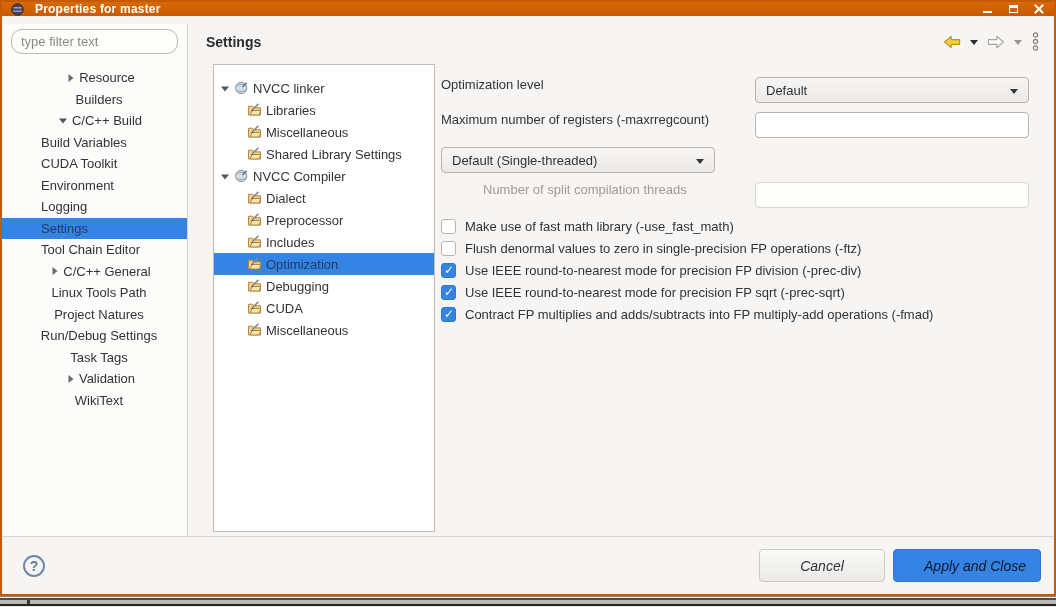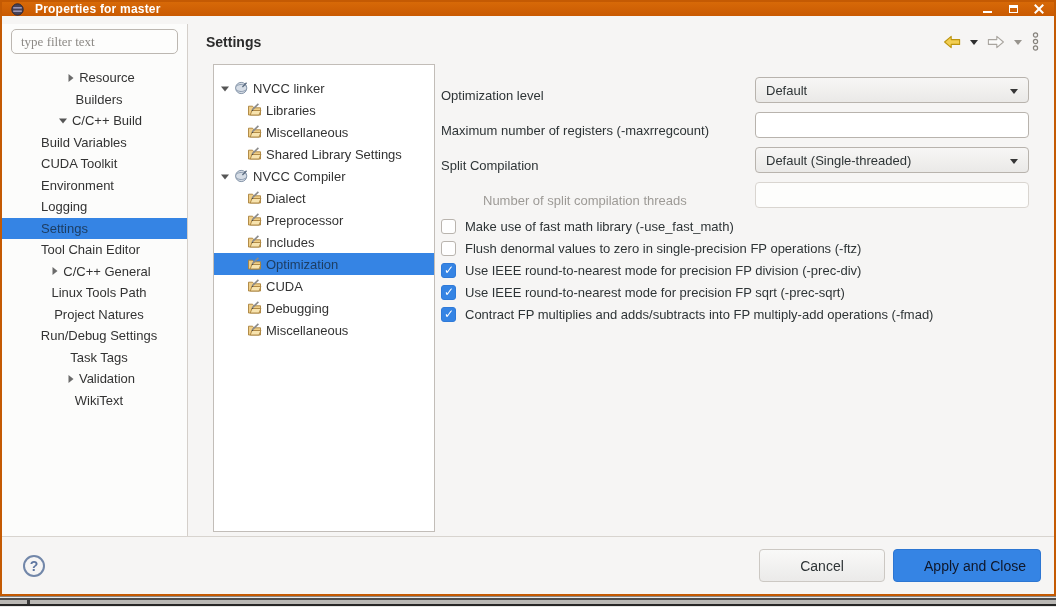"type filter text" .filter-input { border-radius: 5px -> 11px; font-family: Liberation Serif, serif -> Liberation Sans, sans-serif }
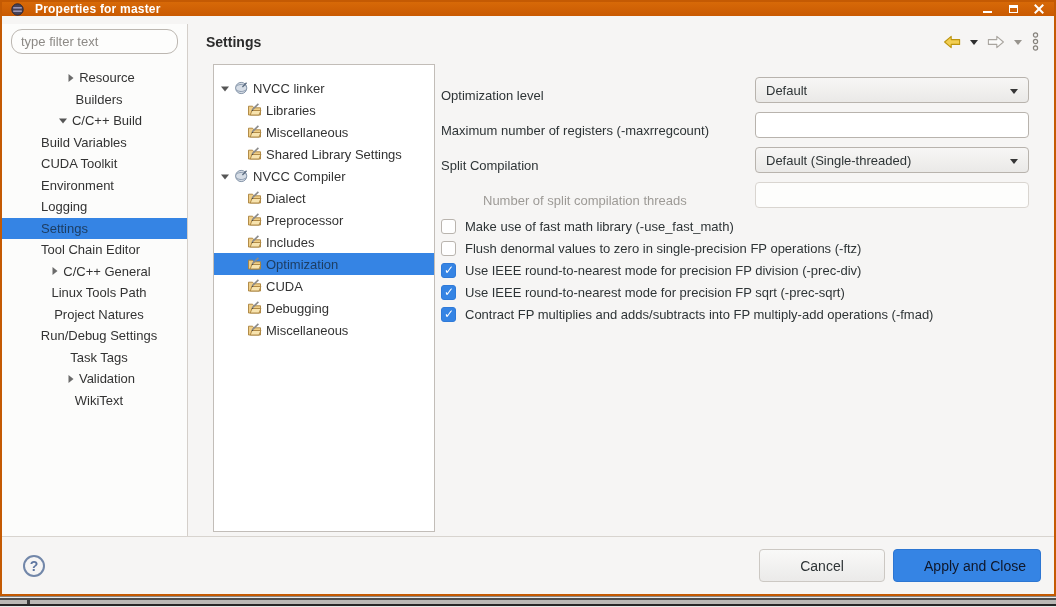"Optimization level" .frow { align-items: flex-end -> flex-start }
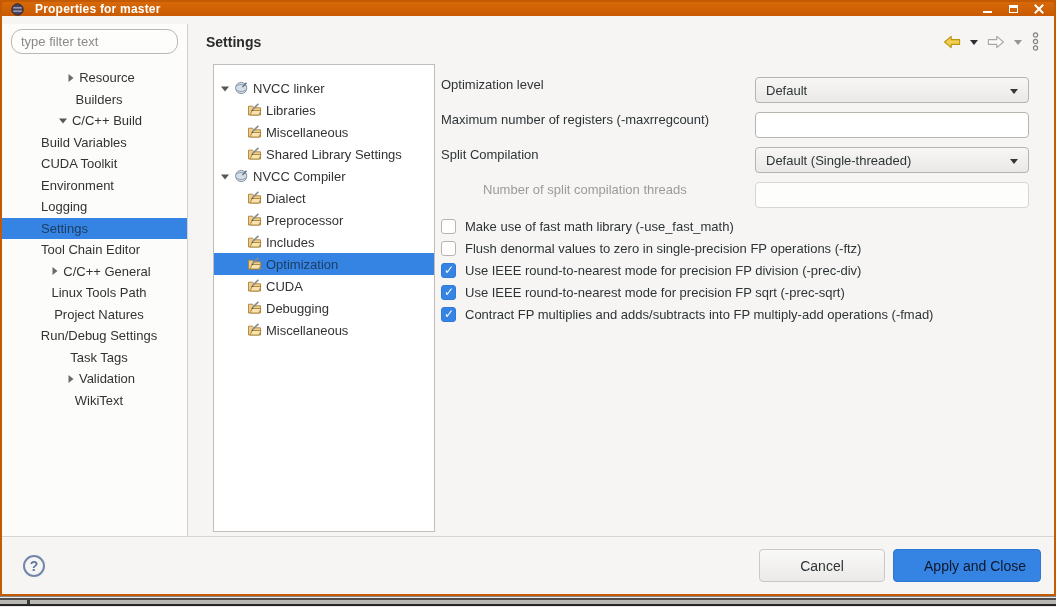"Split Compilation" span.flabel { html: <span>Split Compilation</span> -> none }
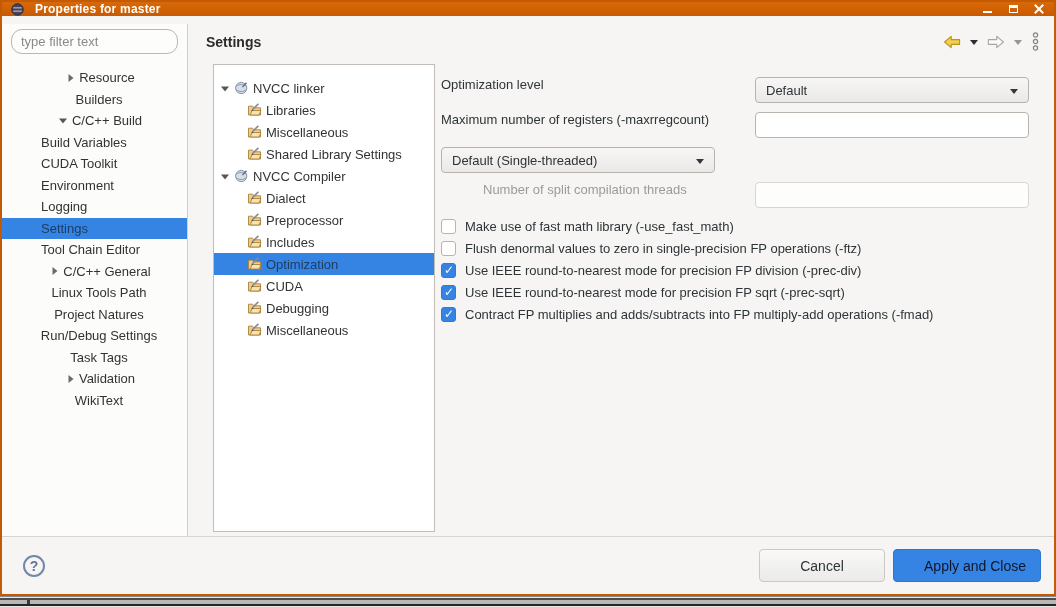"CUDA" div.crow { order: before "Debugging" -> after "Debugging" }
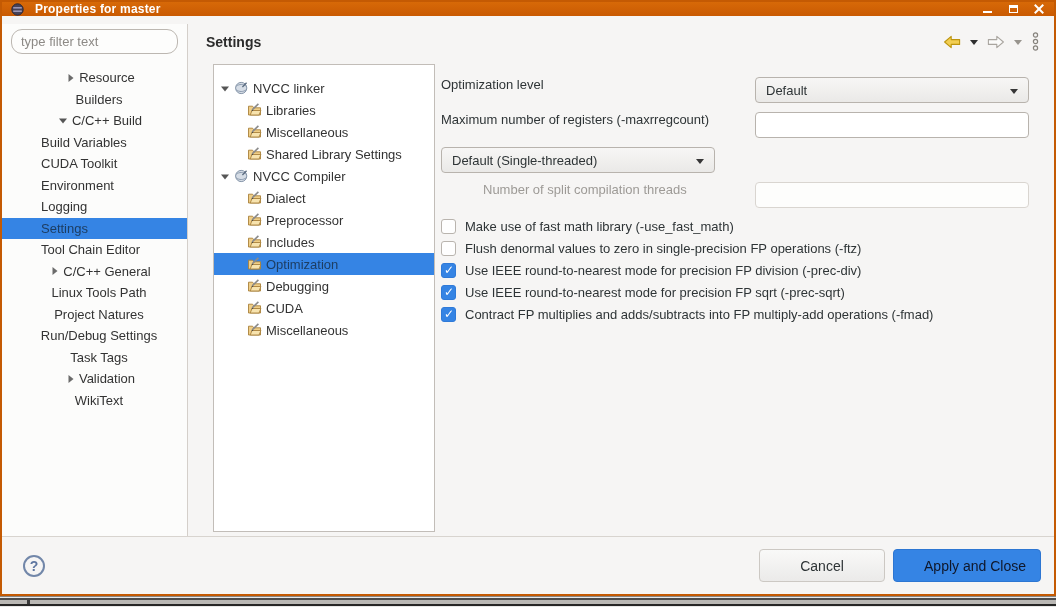"Cancel" .btns { font-style: none -> italic }
